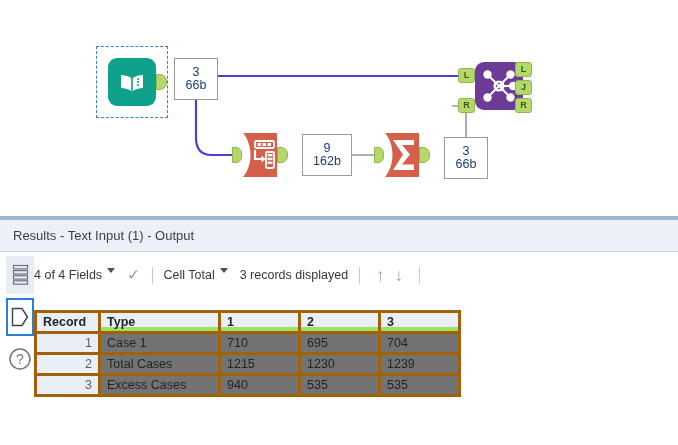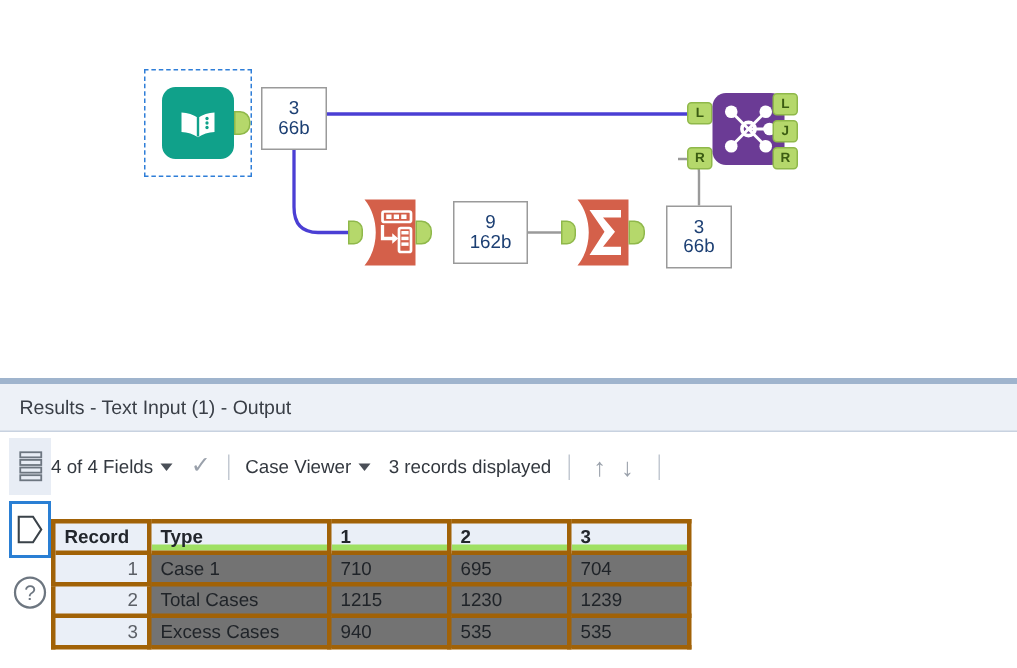"Results - Text Input (1)" #results { margin-top: 36px -> none }
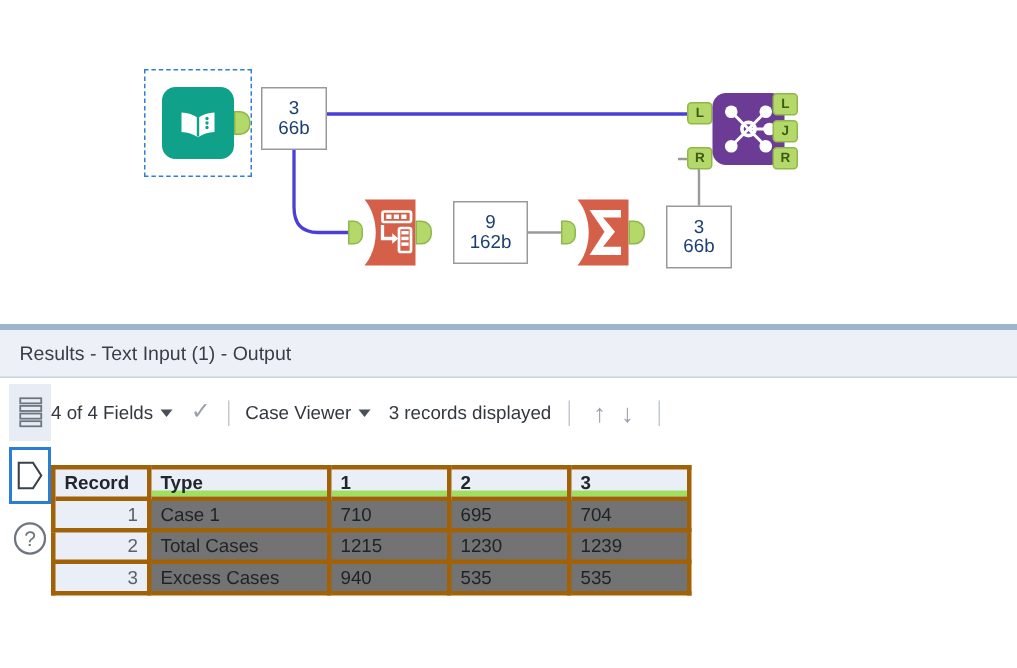"4 of 4 Fields" .tb-item { align-items: center -> flex-start }
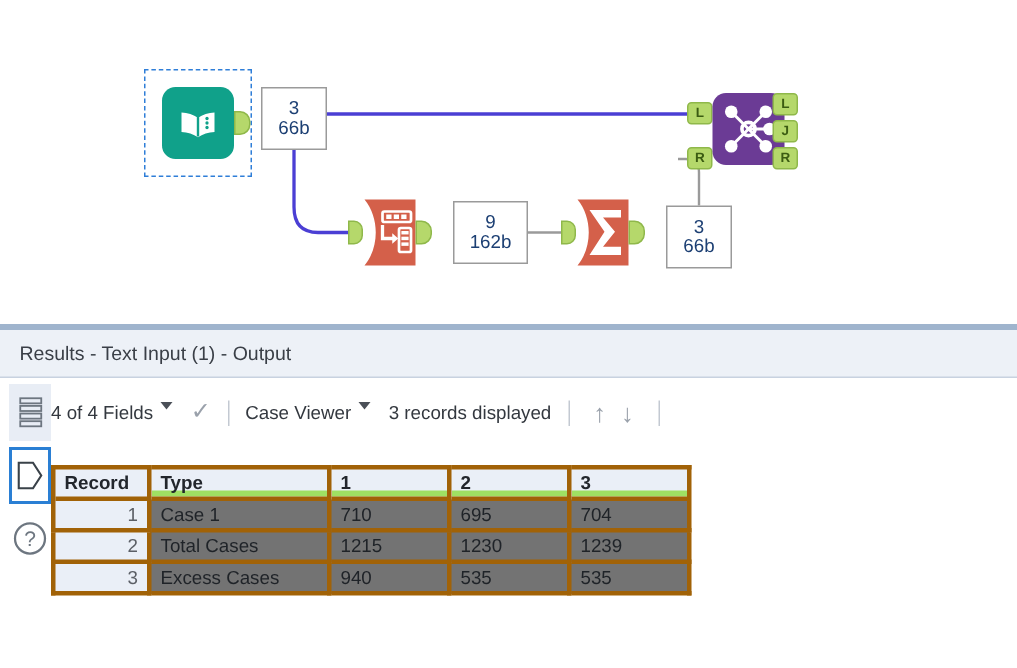"Case Viewer" span.tb-text { text: Case Viewer -> Cell Total }
